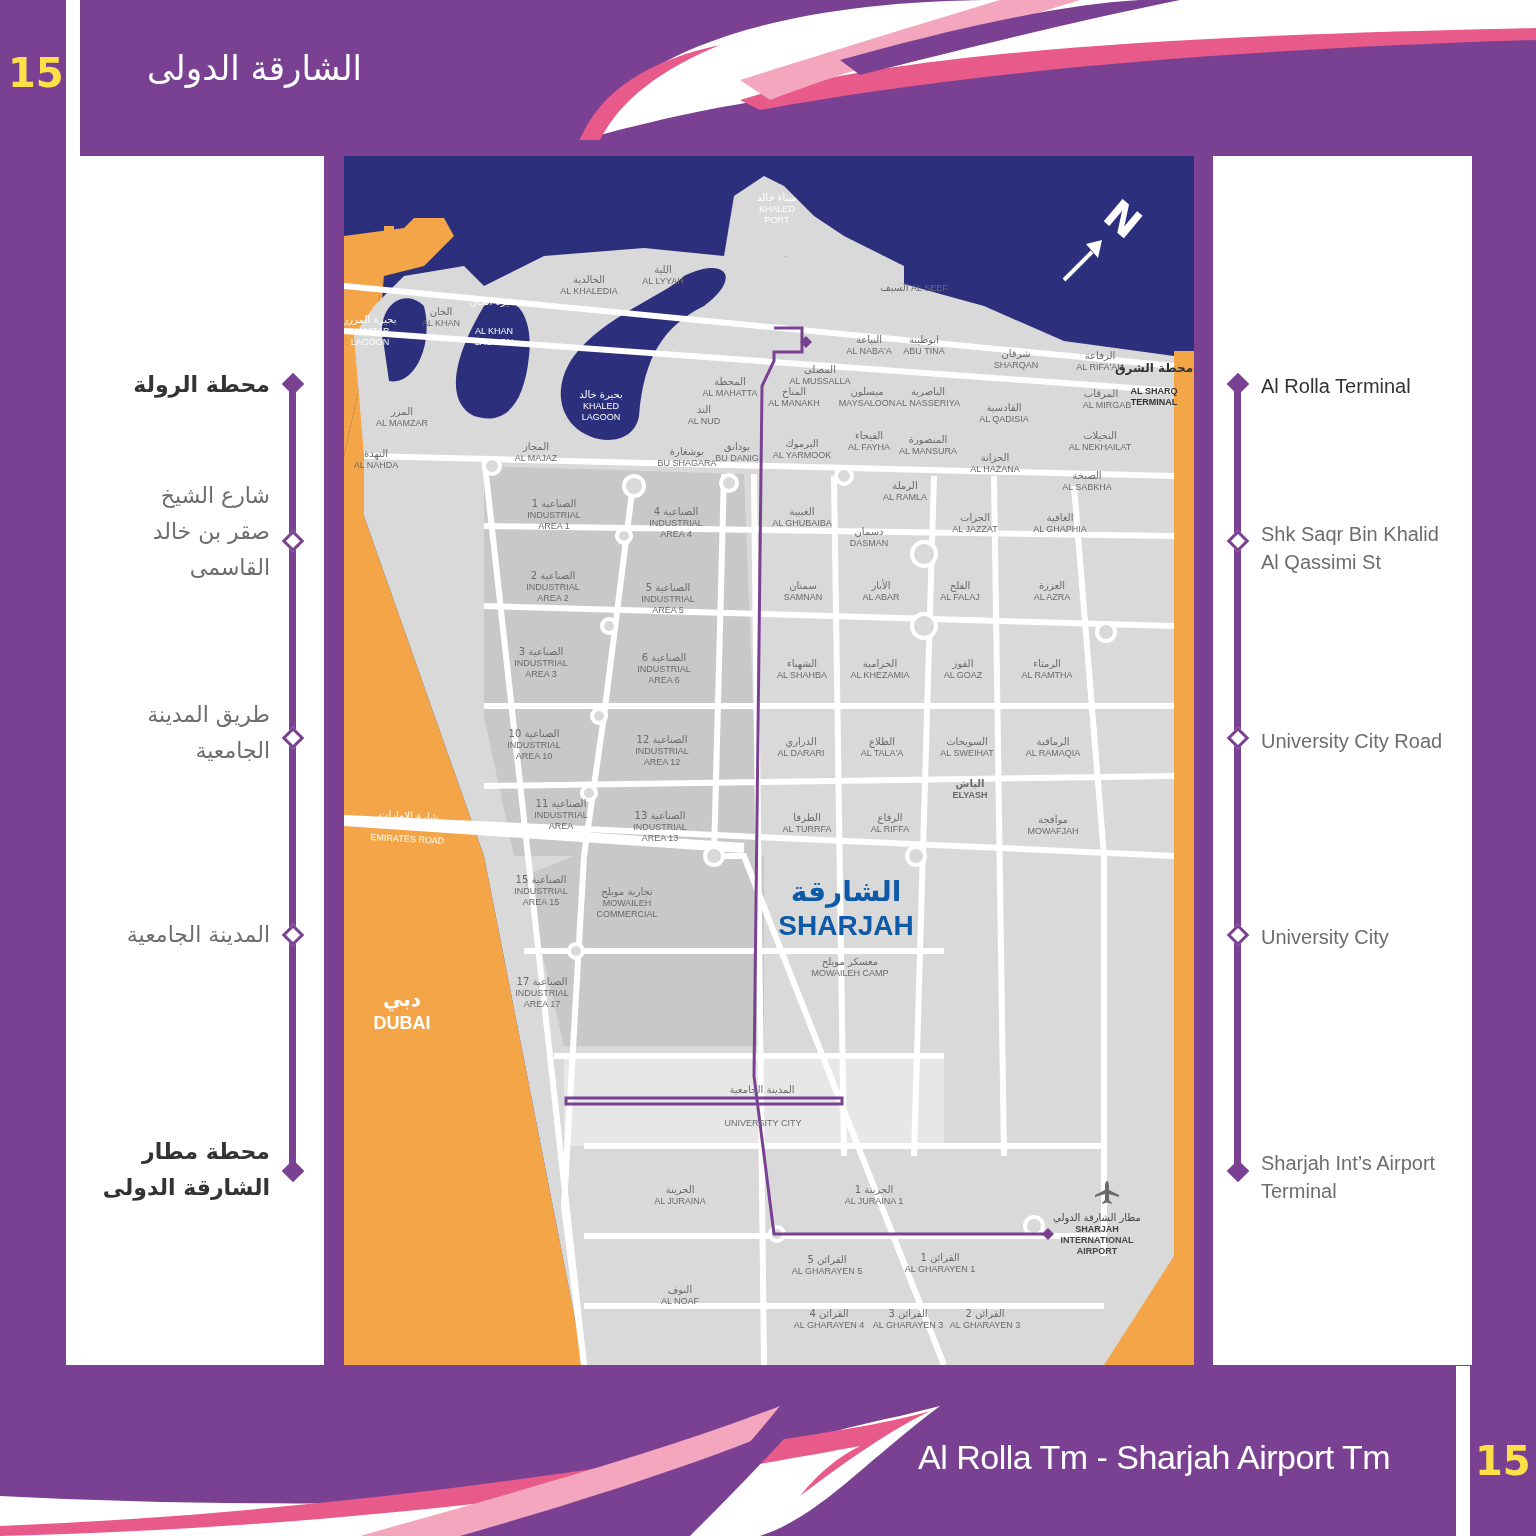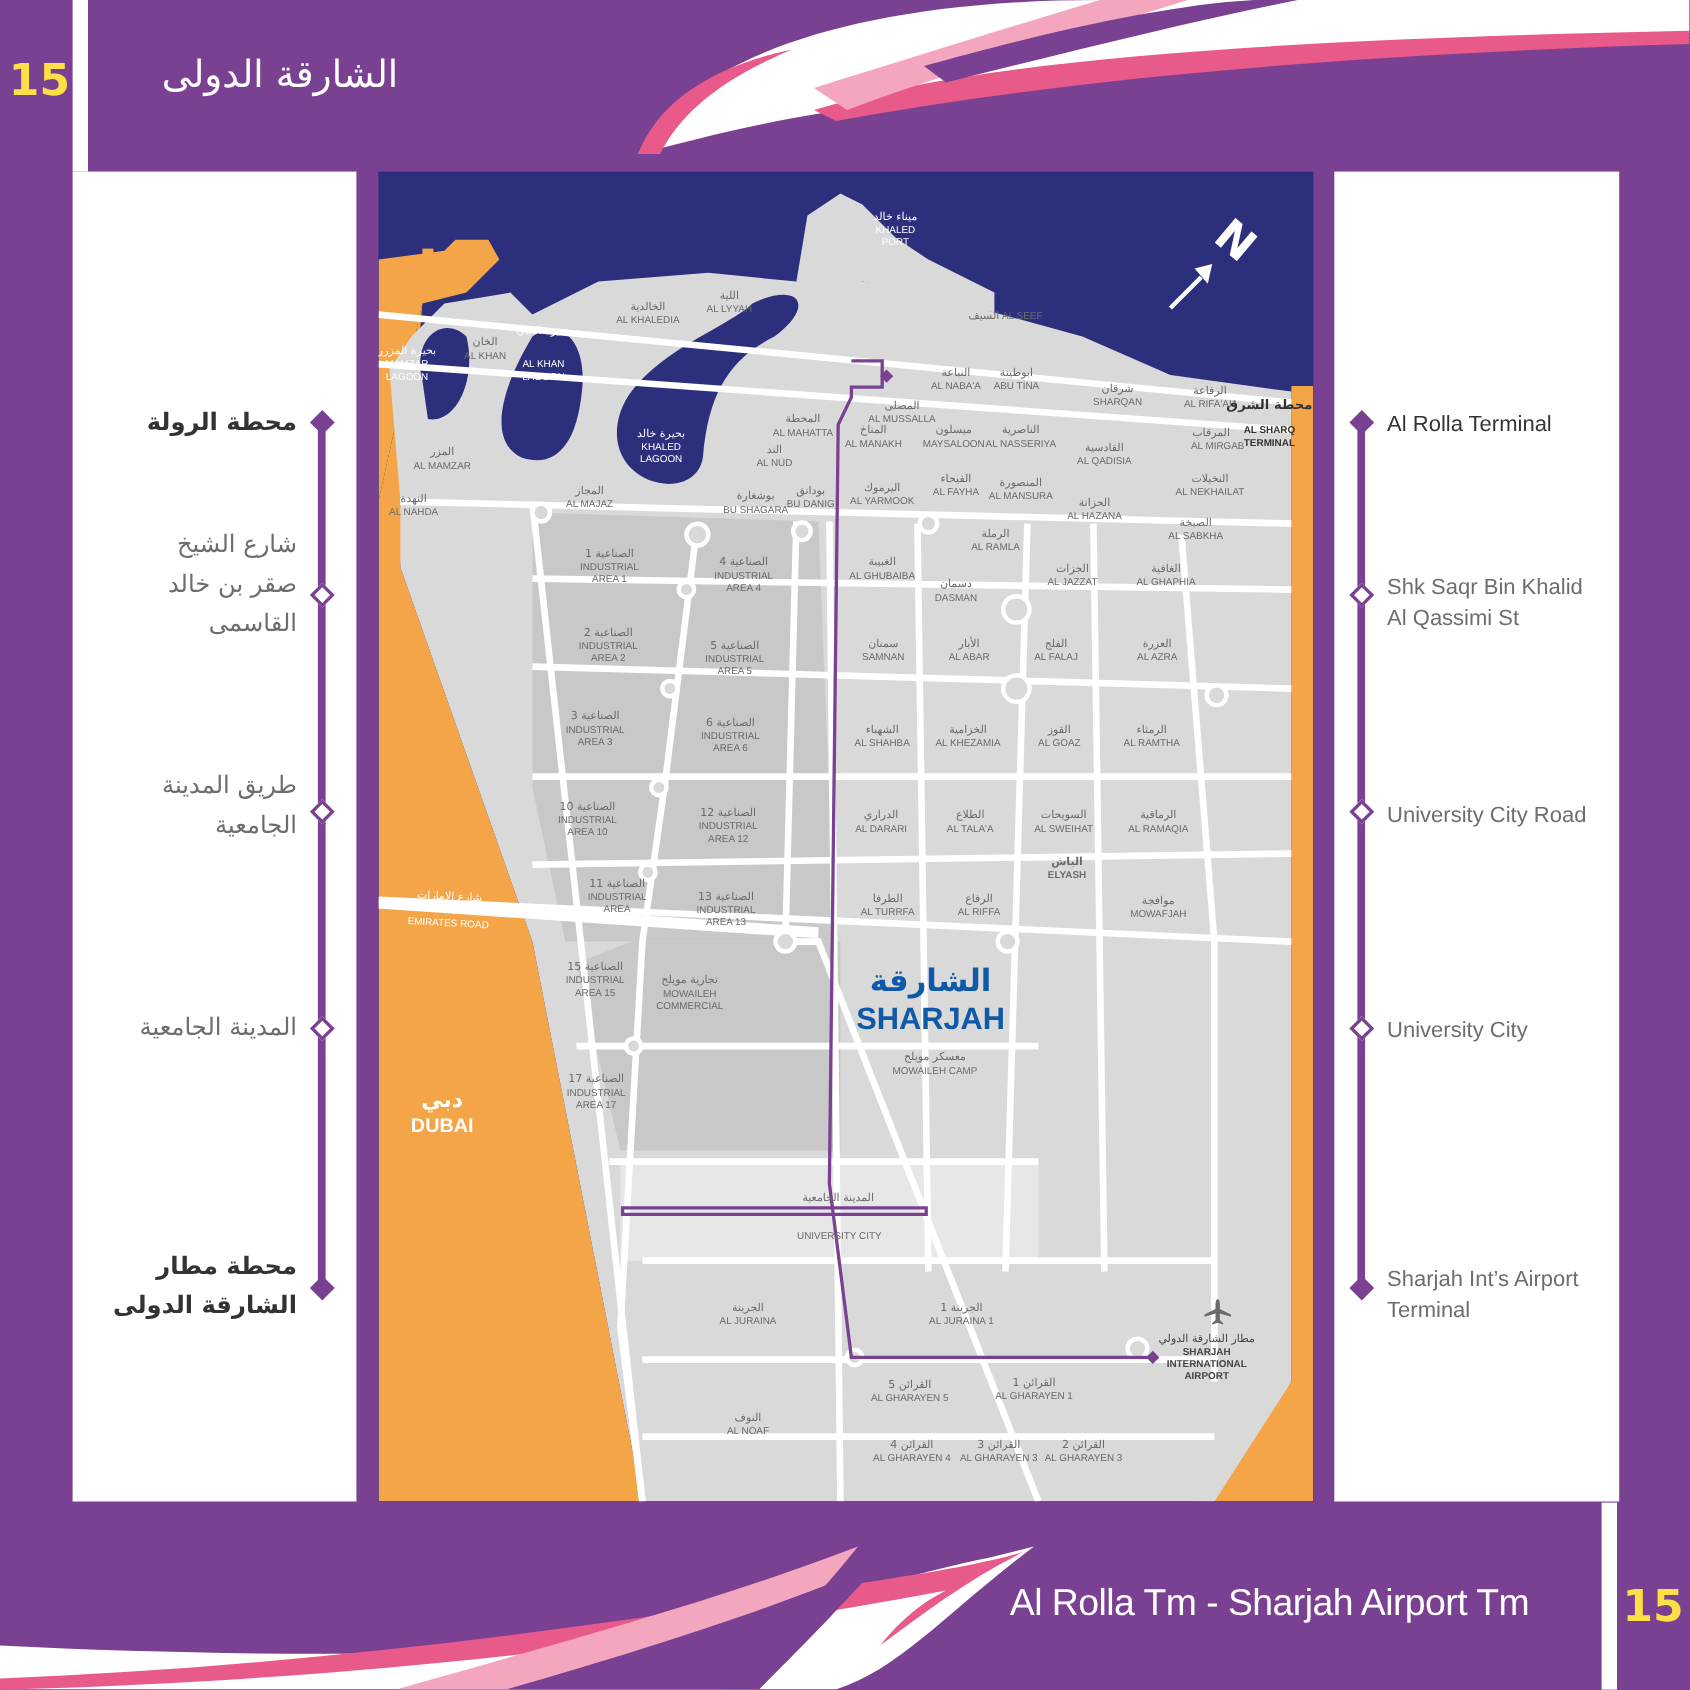"ميناء خالد" div.lbl { margin-left: 37px -> none }
